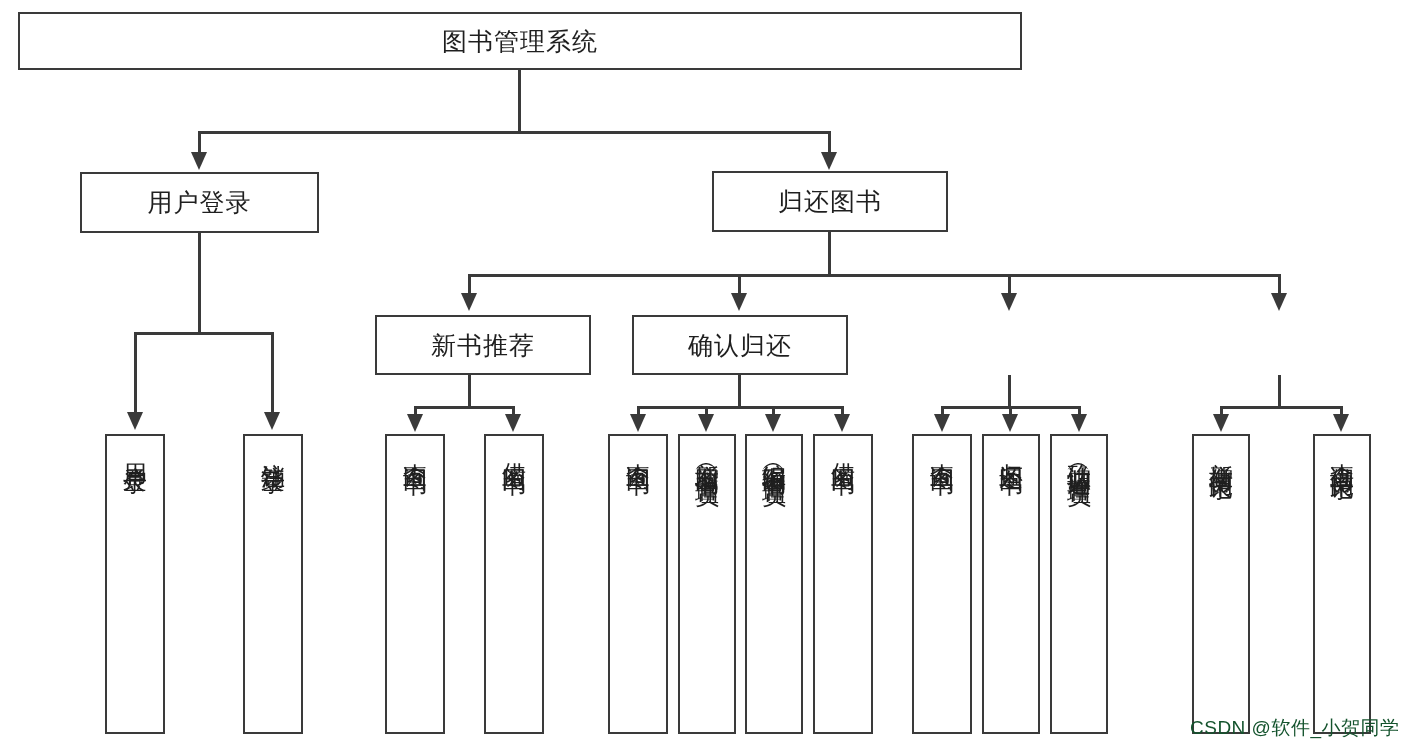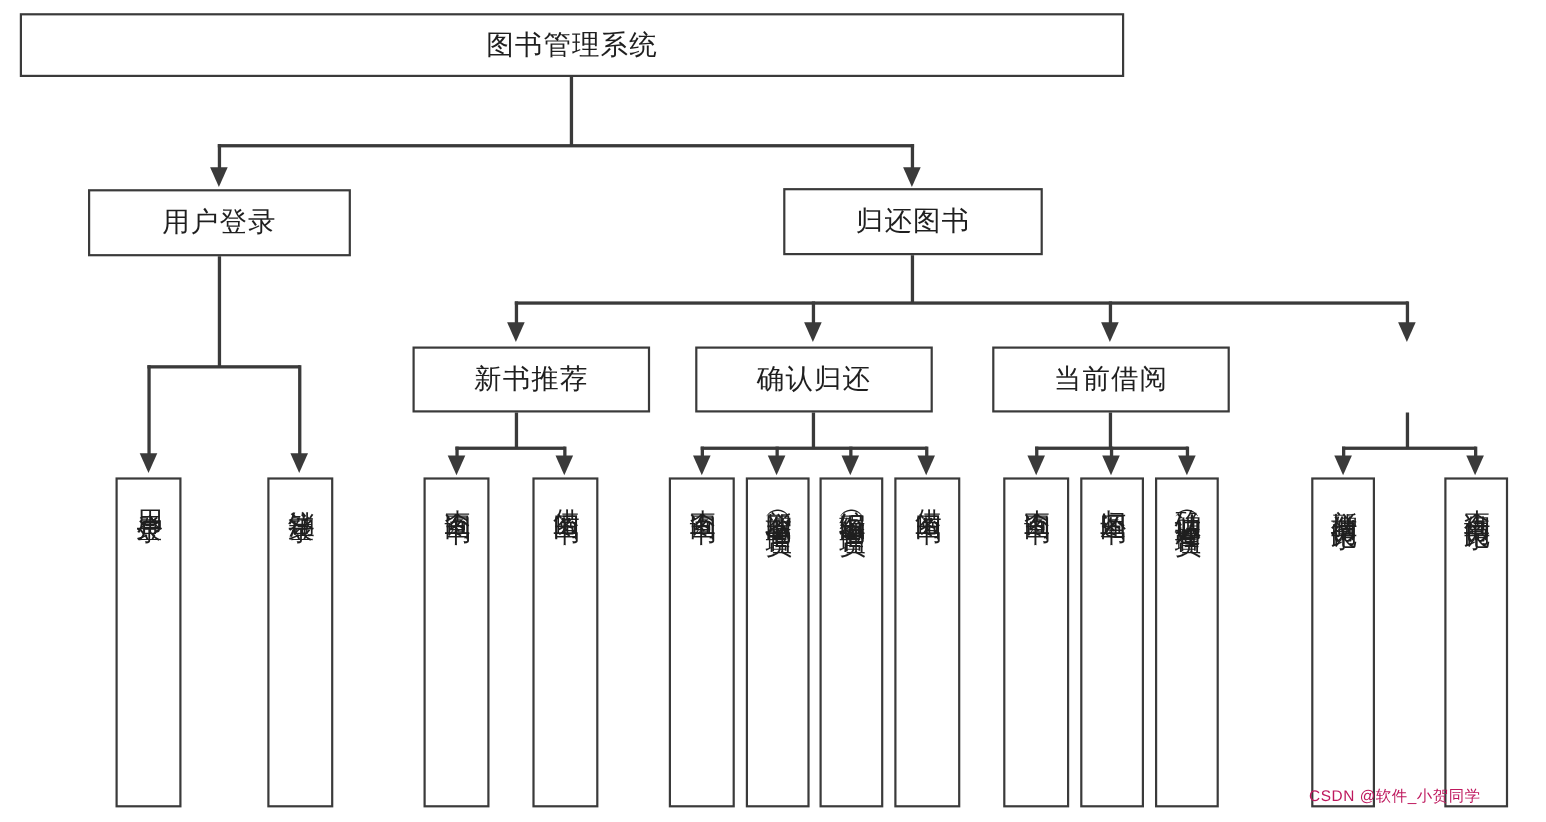"当前借阅" div.node { html: <div> <span>当前借阅</span> </div> -> none }
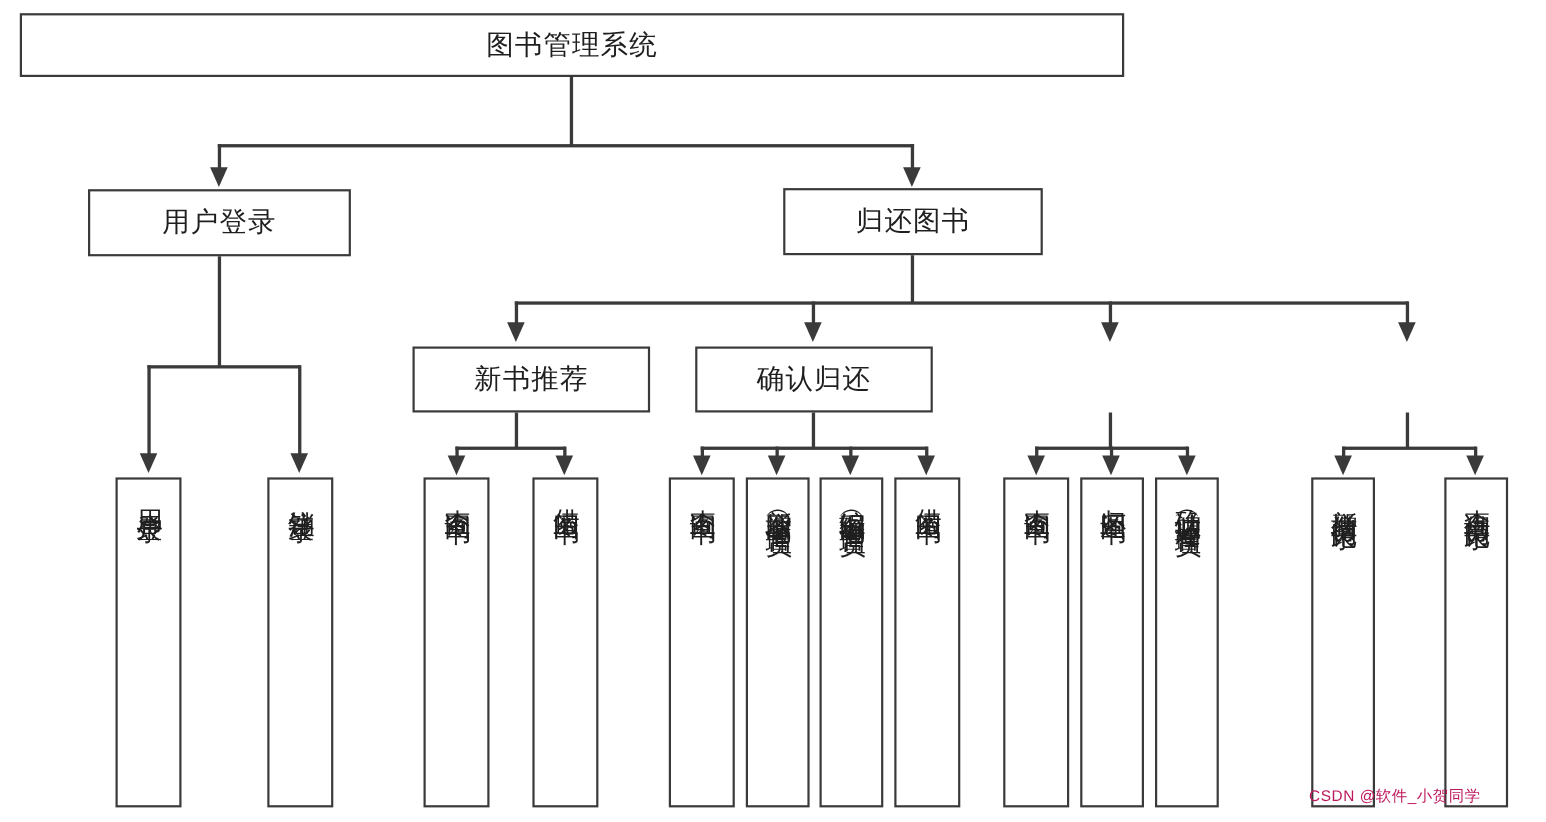"CSDN @软件_小贺同学" .watermark { color: #be185d -> #14532d; font-size: 14px -> 19px }
